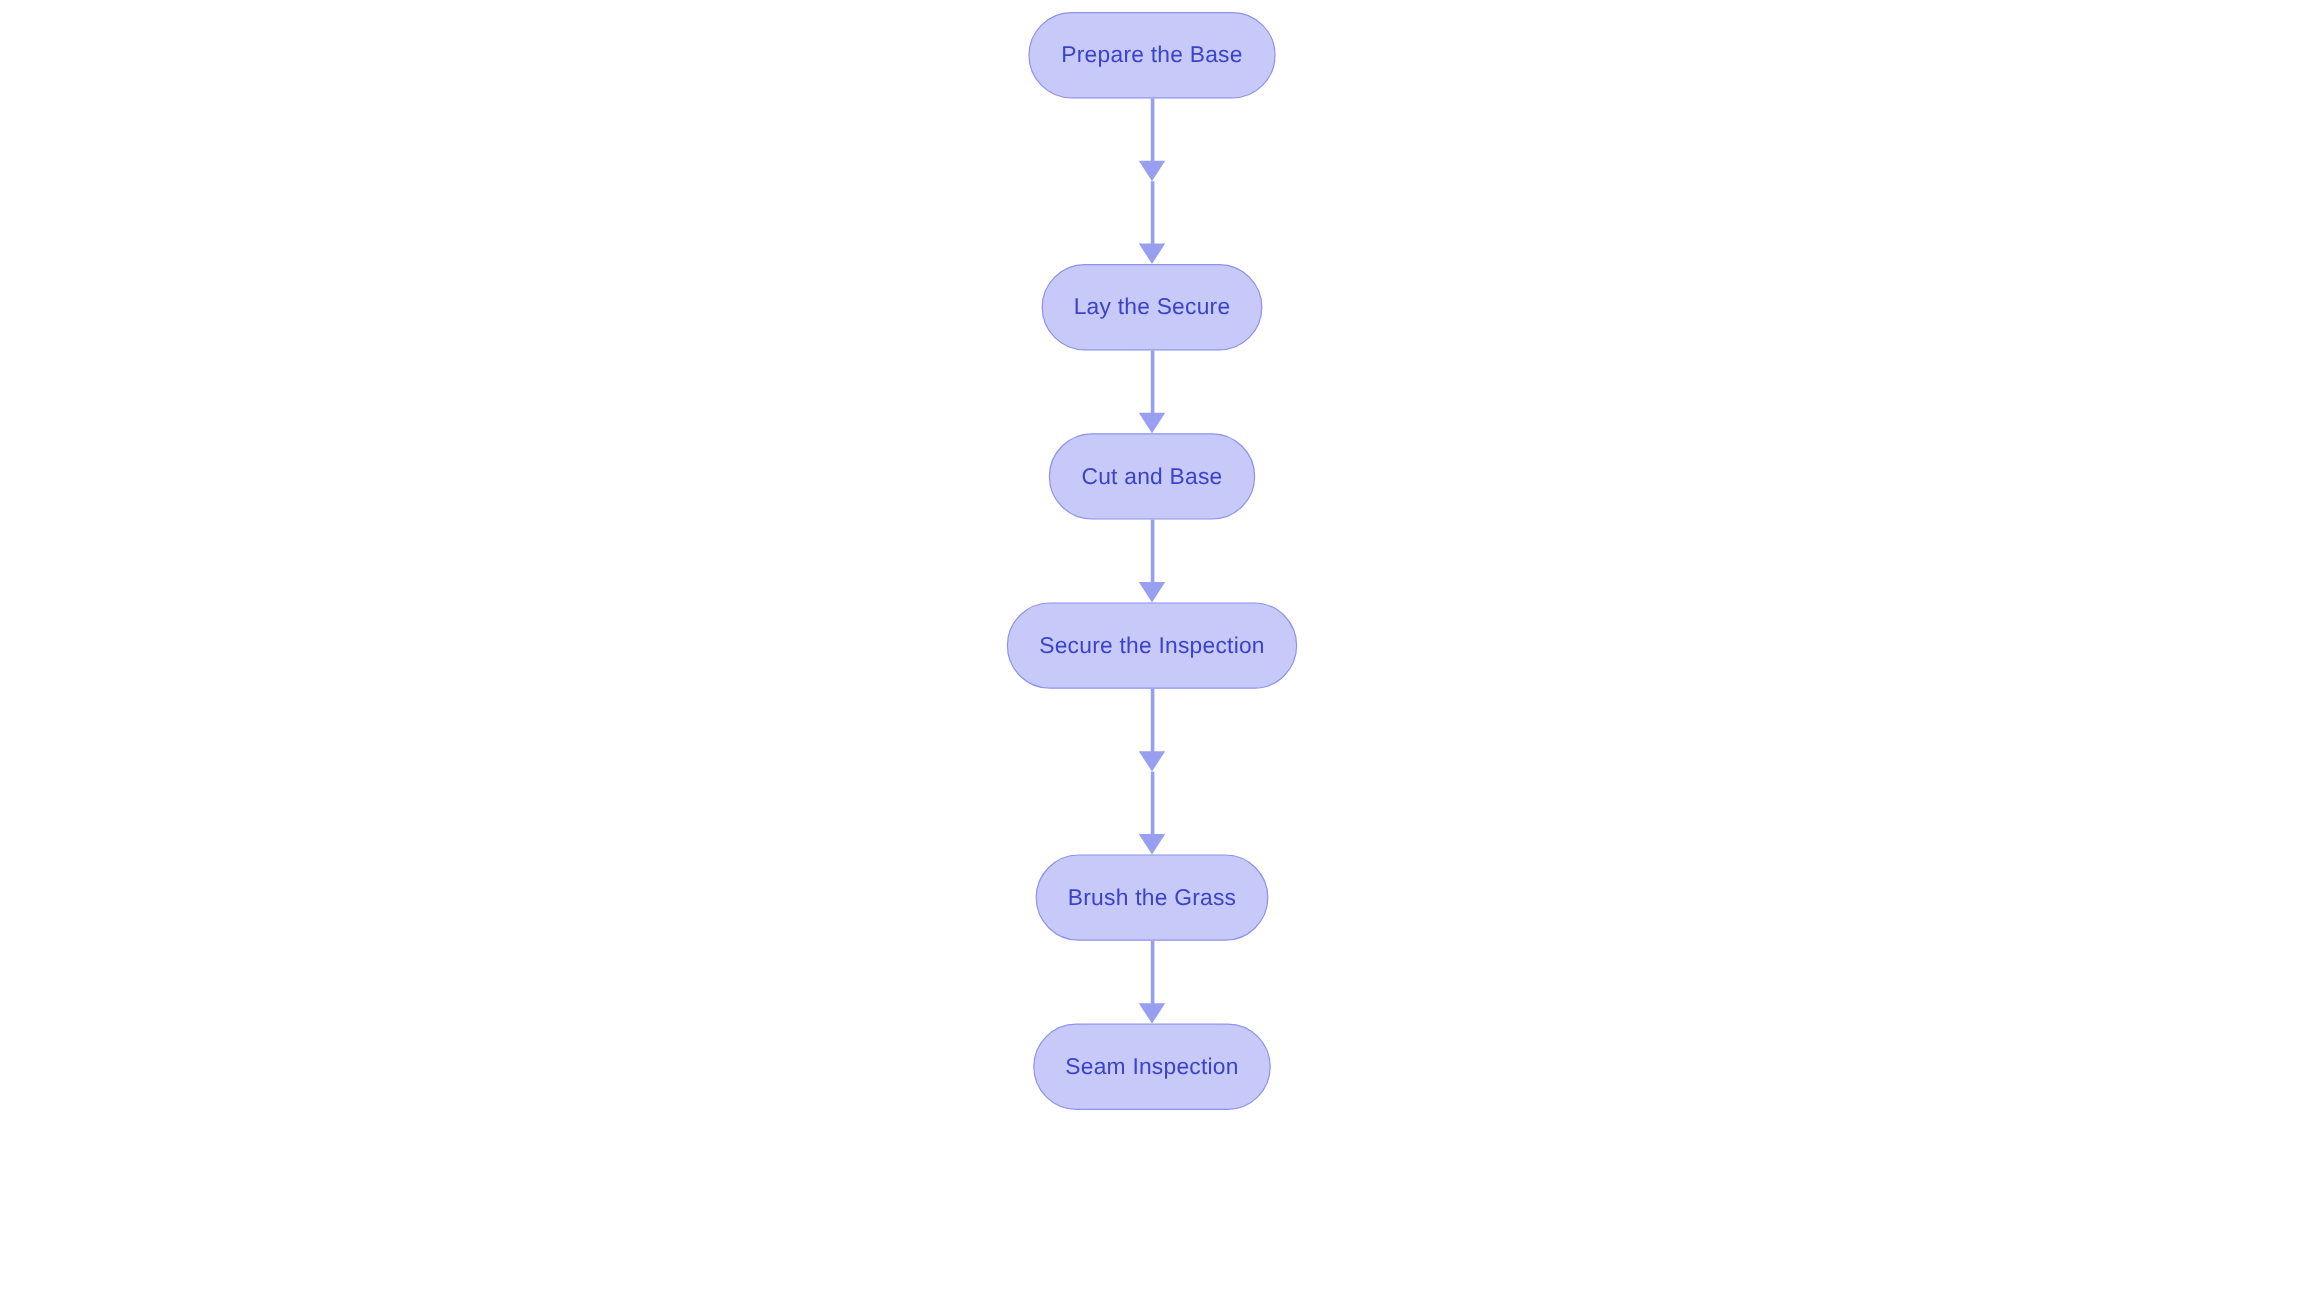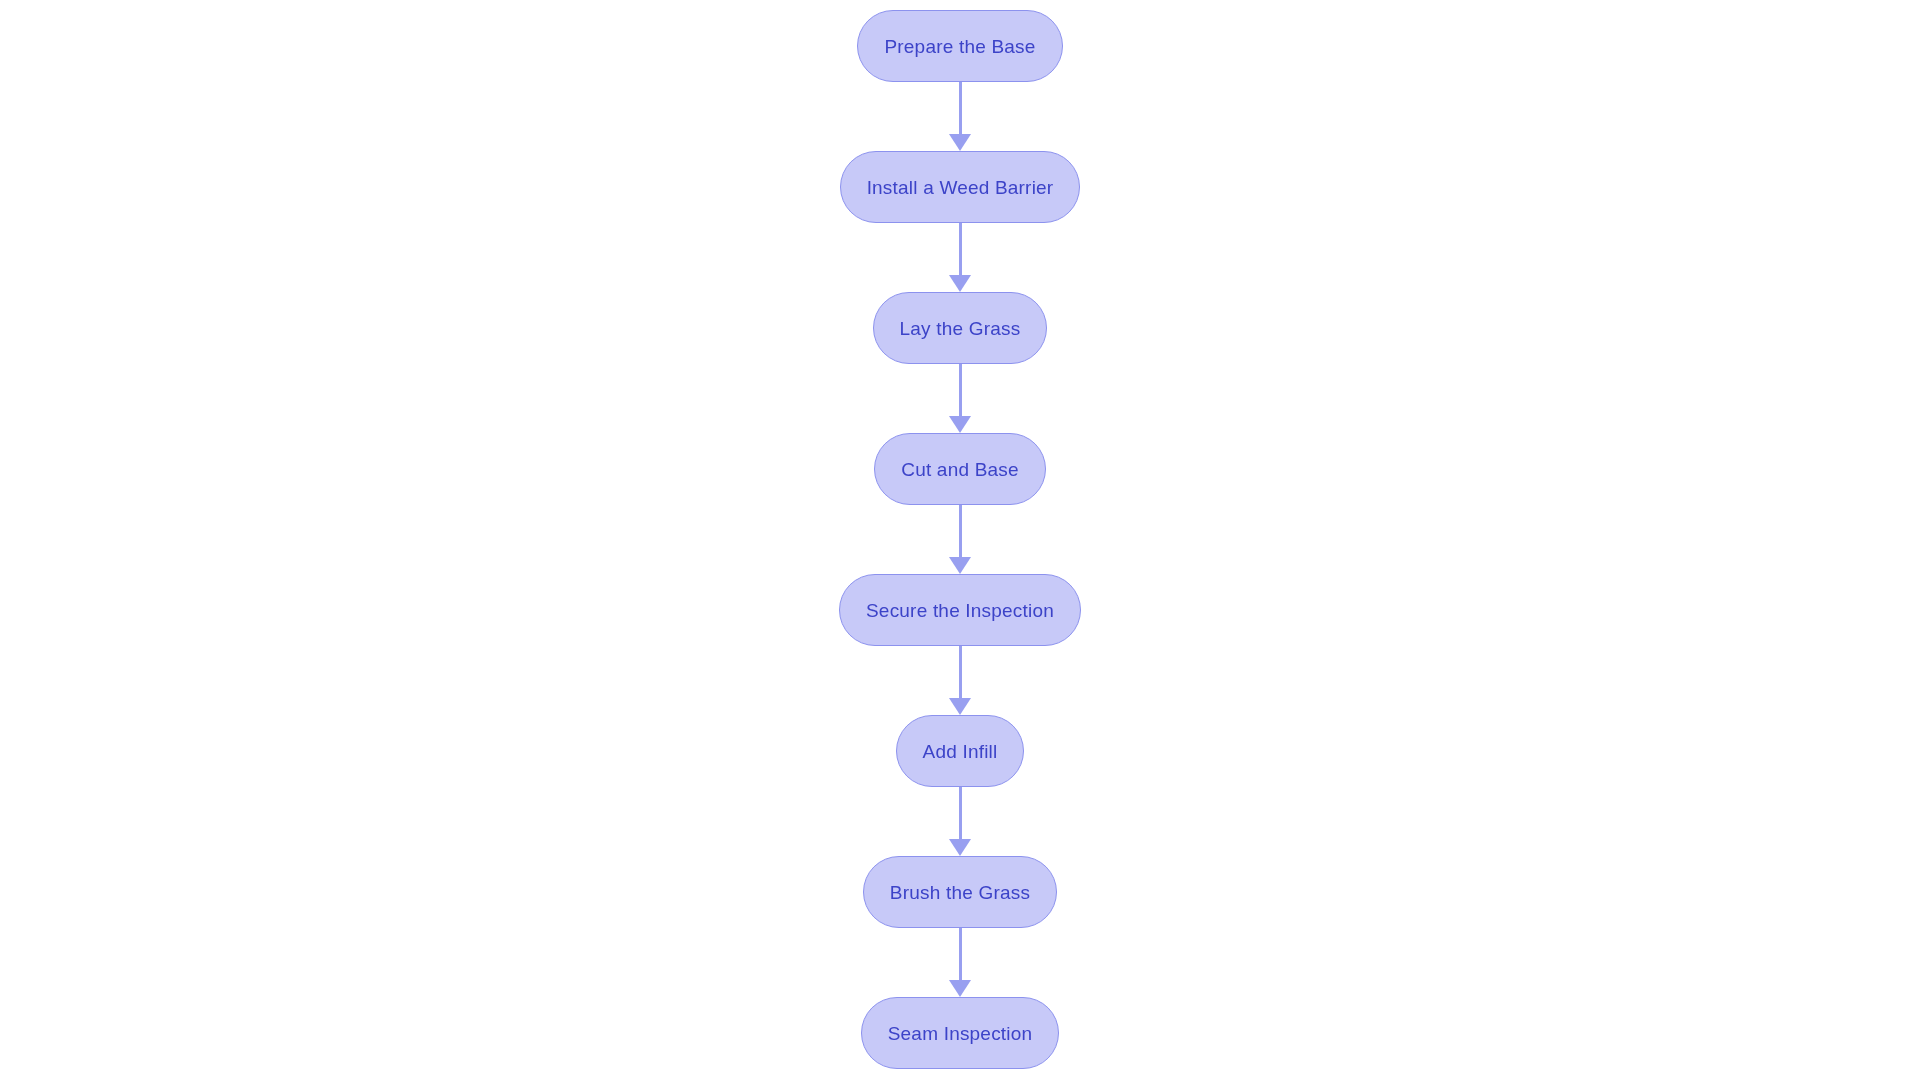"Install a Weed Barrier" div.node { html: <div> <span>Install a Weed Barrier</span> </div> -> none }
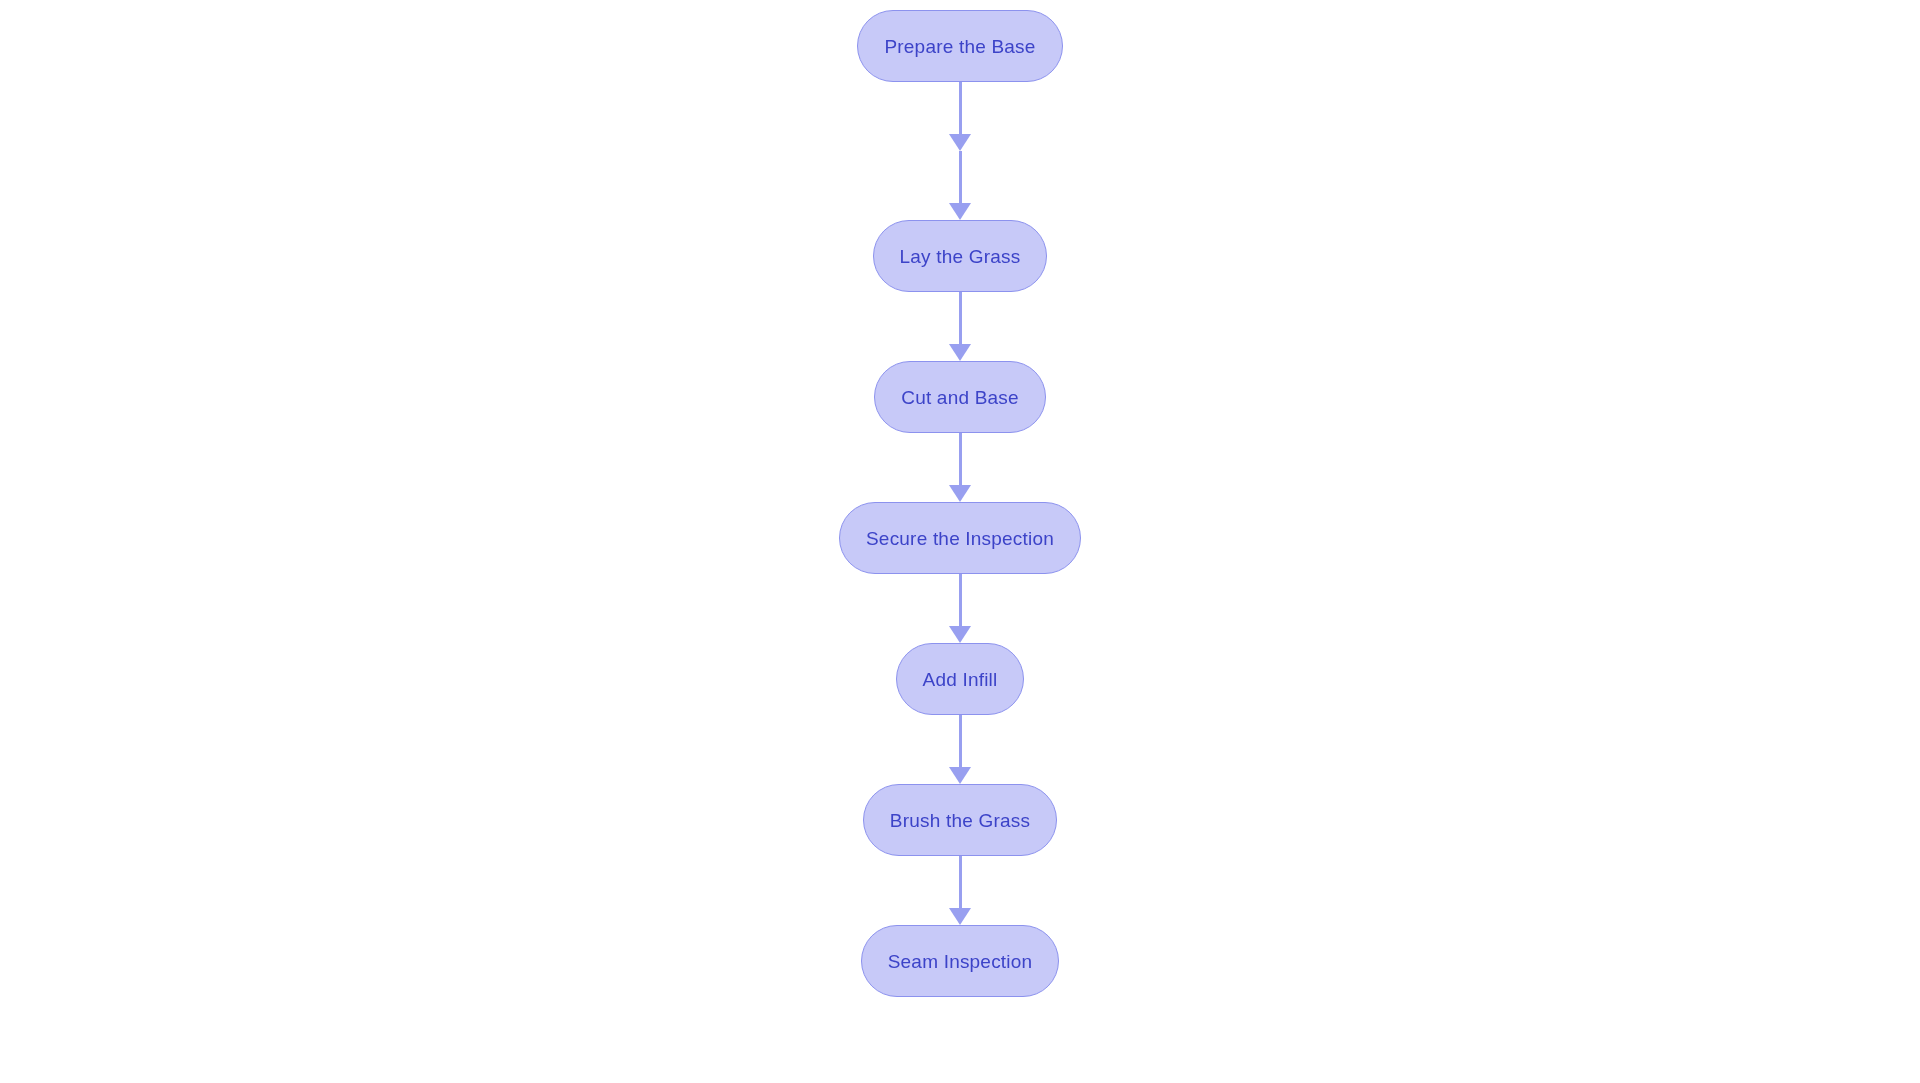"Lay the Grass" span.node-label { text: Grass -> Secure }
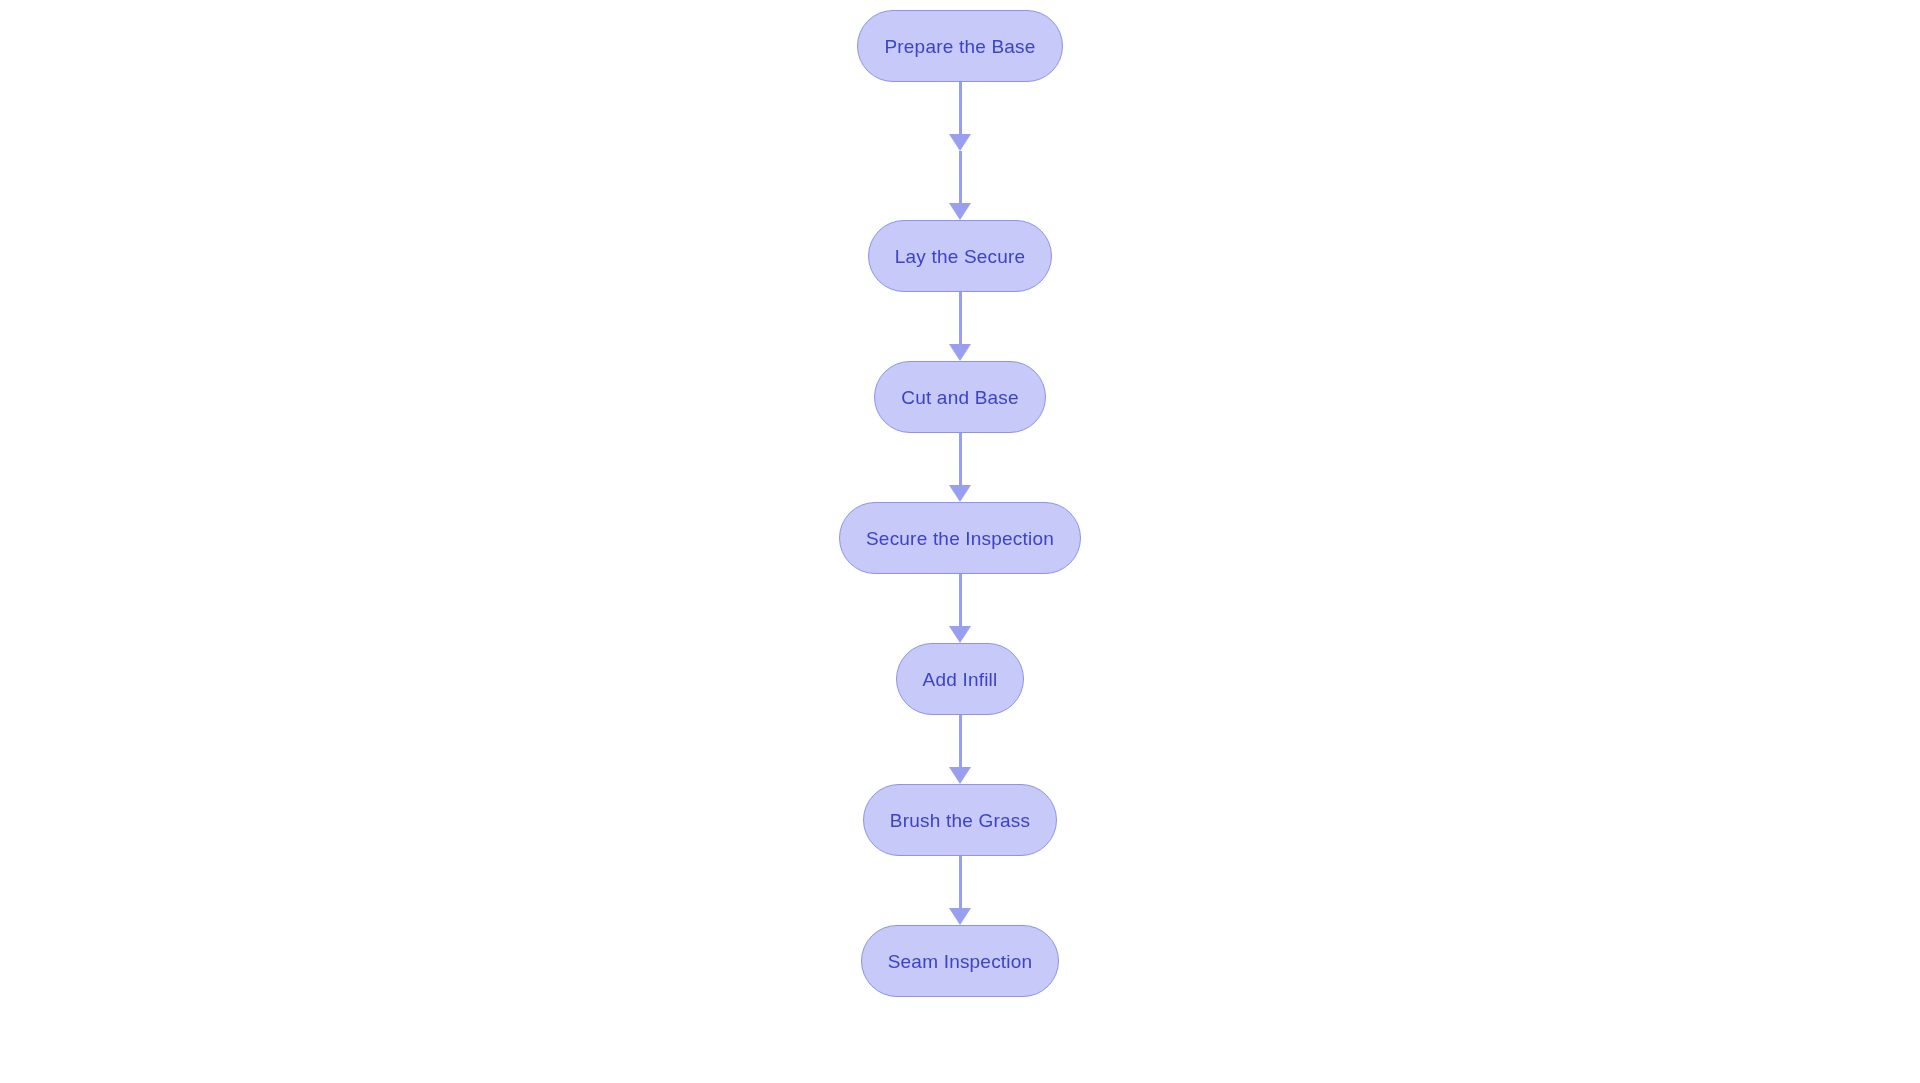"Add Infill" div.node { html: <div> <span>Add Infill</span> </div> -> none }
